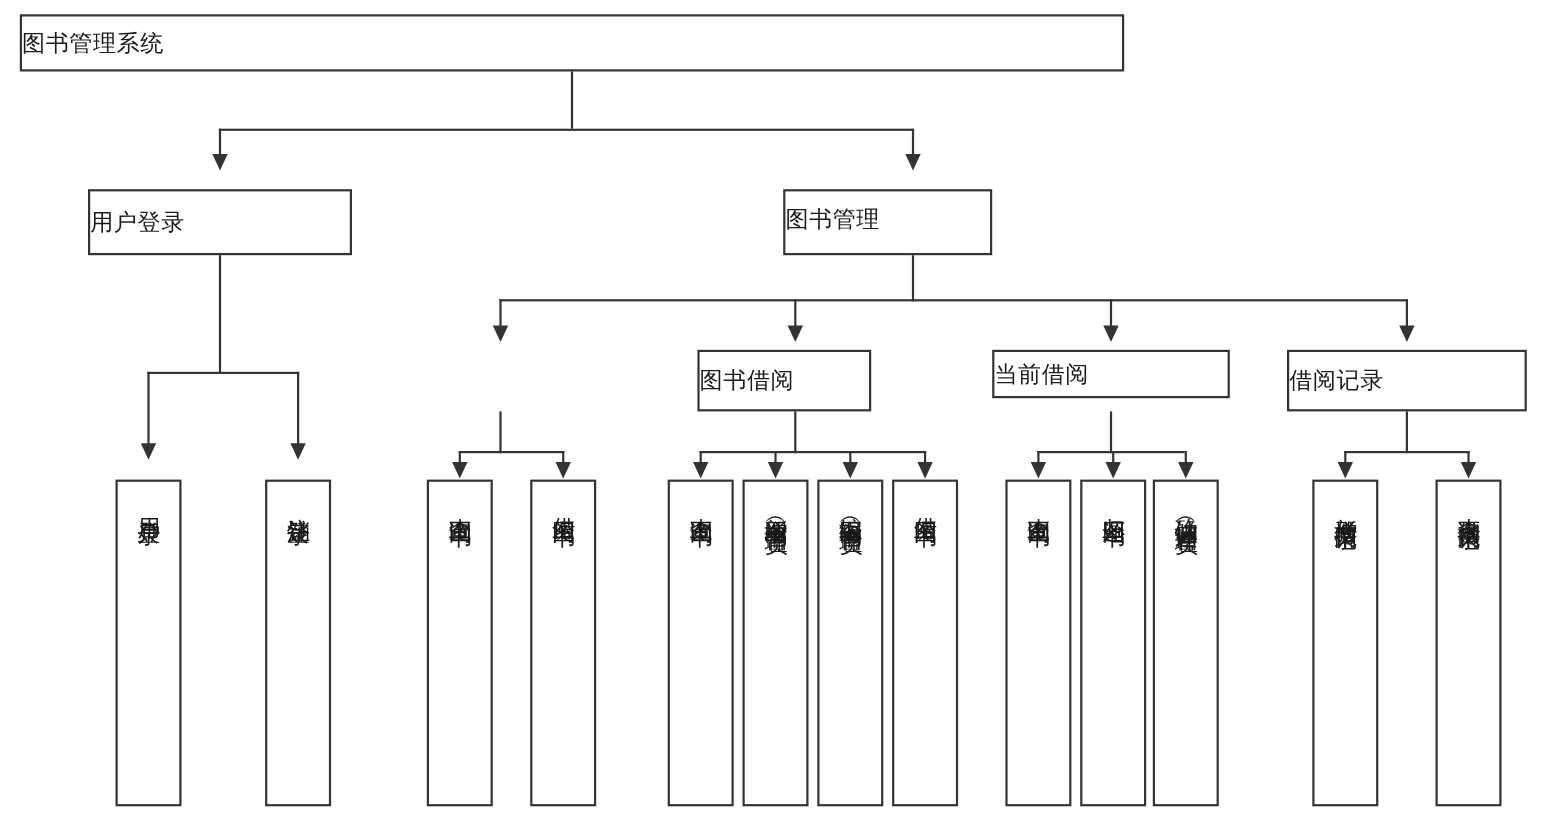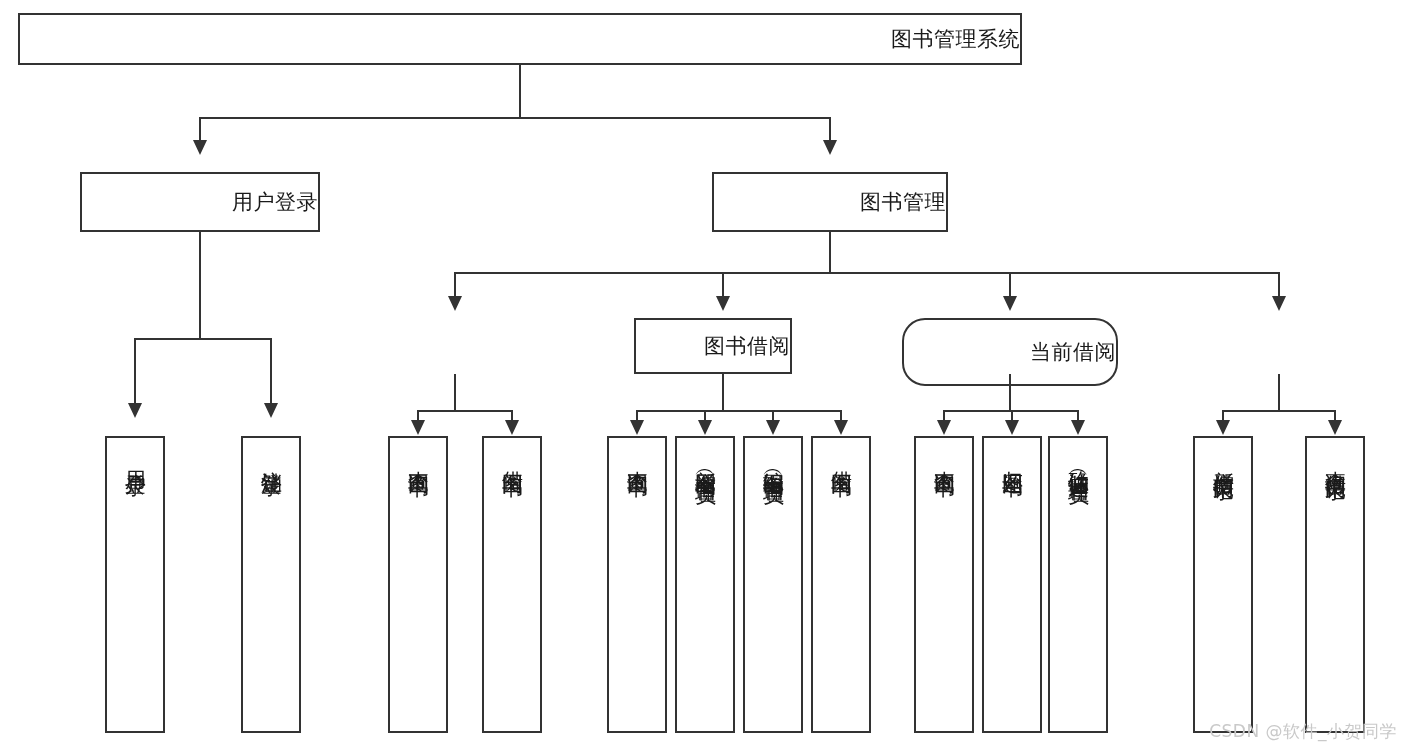"图书管理系统" .node { justify-content: flex-end -> flex-start }
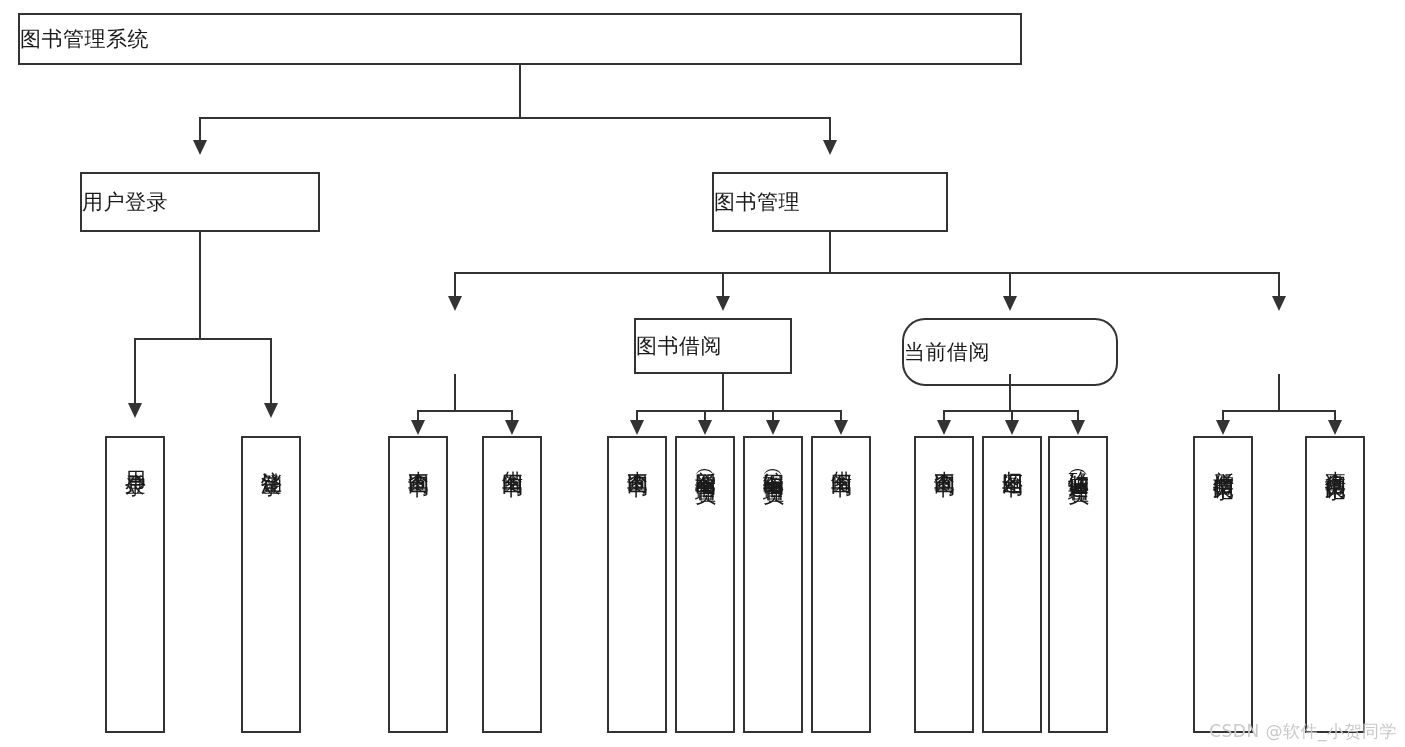"图书管理" div.node { font-family: none -> Liberation Mono, monospace; width: 236px -> 190px }
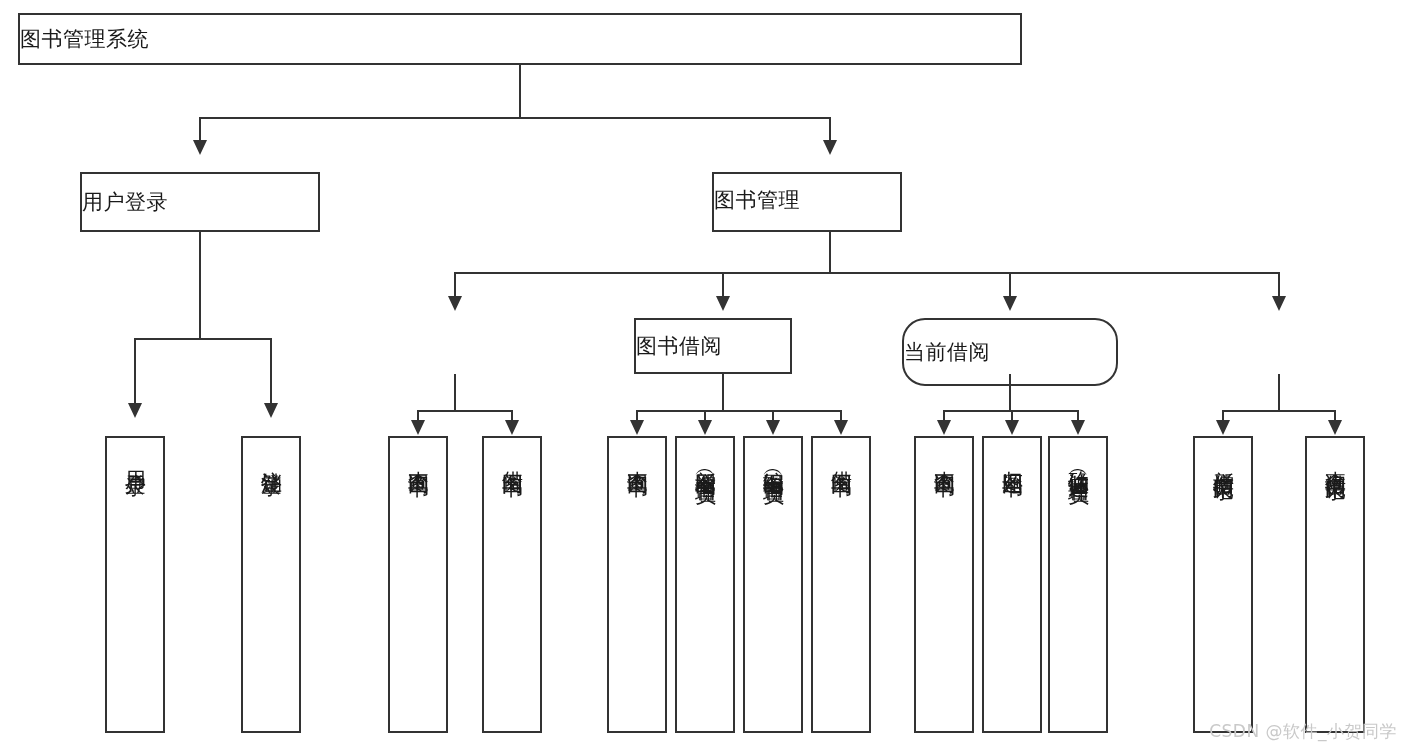"当前借阅" div.node { border-radius: 23px -> none; height: 68px -> 44px }
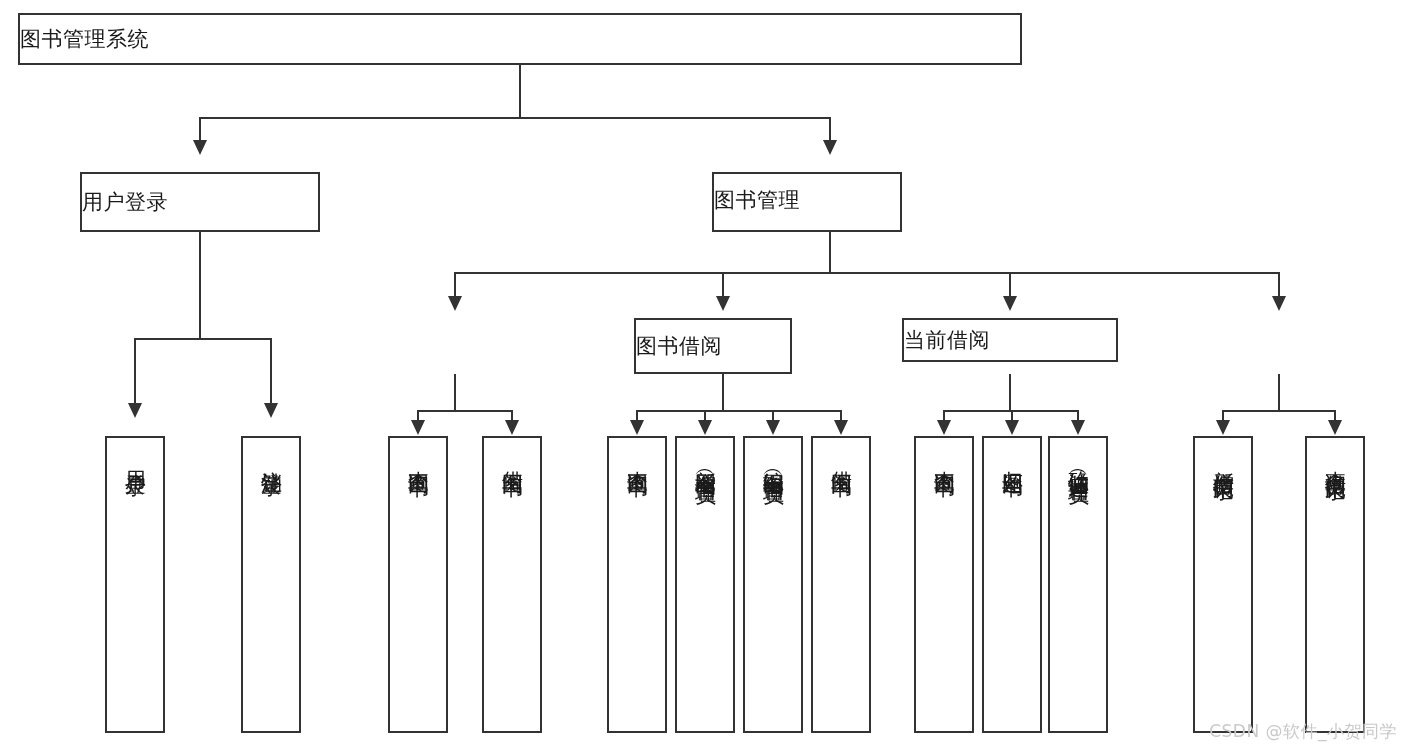"借阅记录" div.node { html: none -> <div> <span>借阅记录</span> </div> }
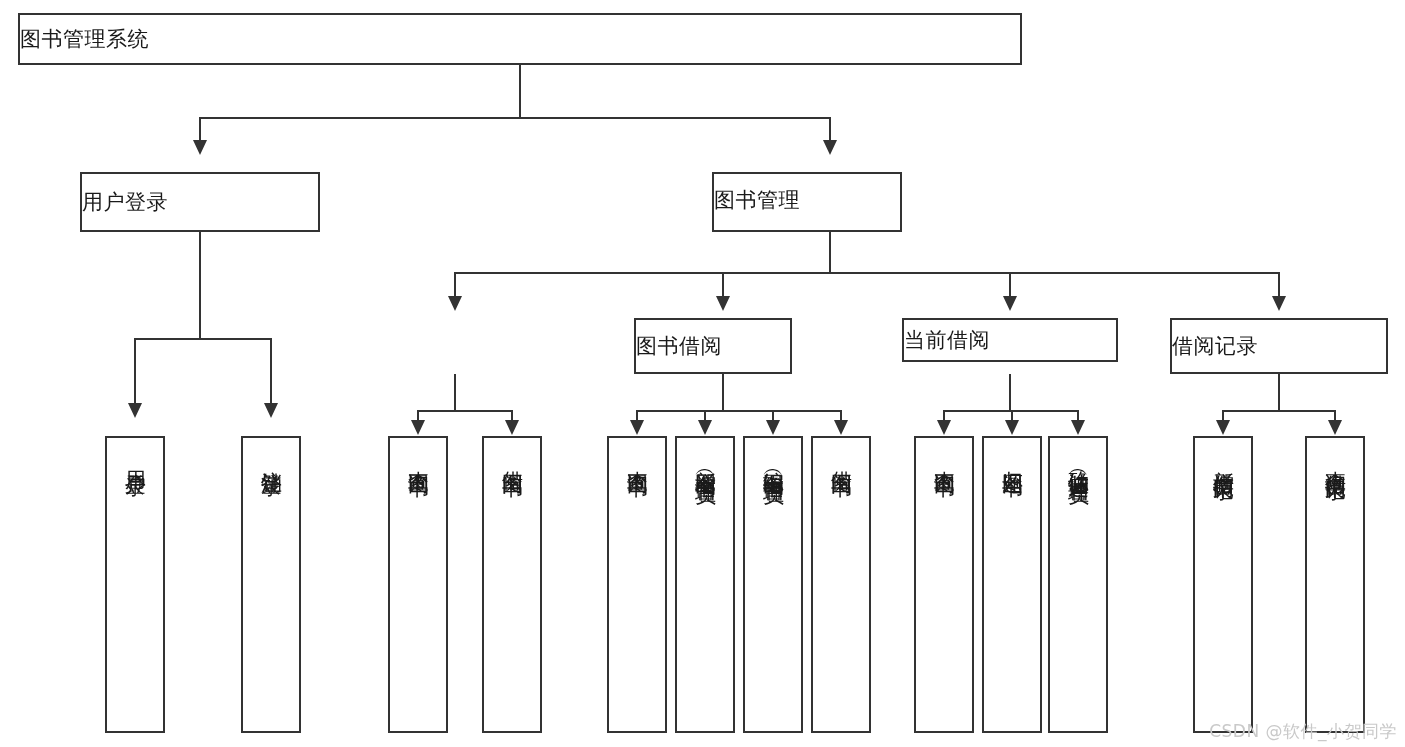"CSDN @软件_小贺同学" div { html: <div>CSDN @软件_小贺同学</div> -> none }
